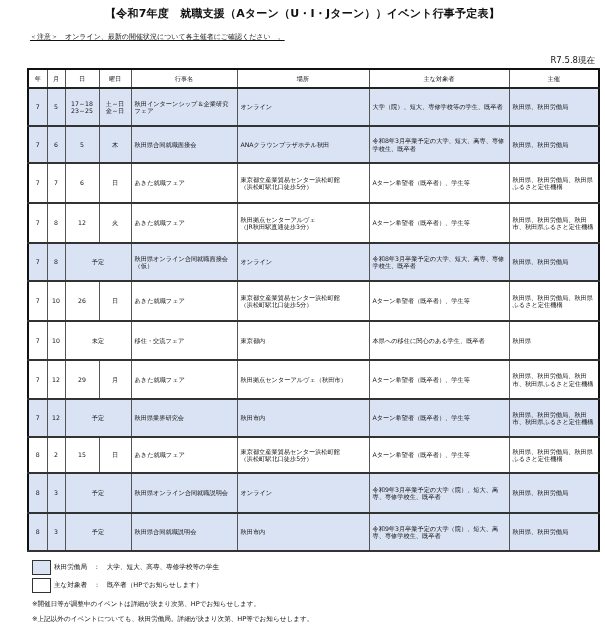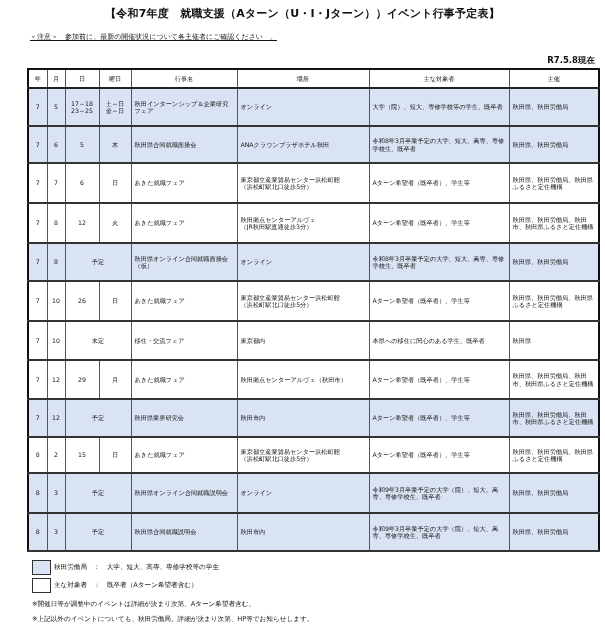"＜注意＞ 参加前に、最新の開催状況について各主催者にご確認ください 。" div.notice { text: 参加前に -> オンライン }
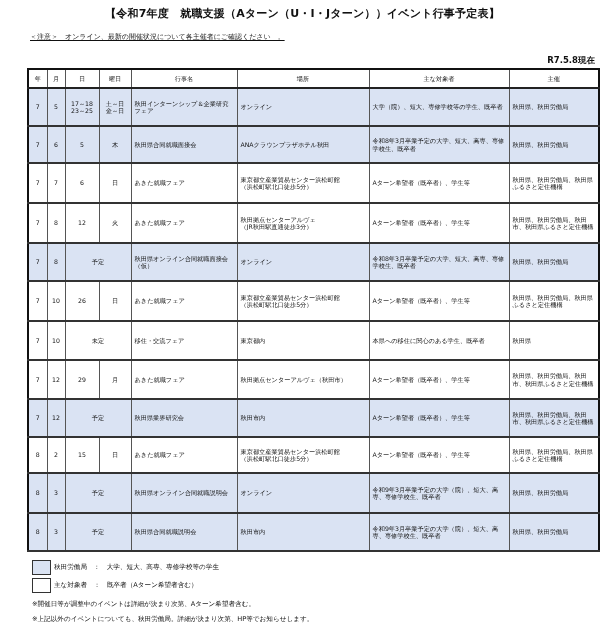"R7.5.8現在" .asof { font-weight: bold -> normal }
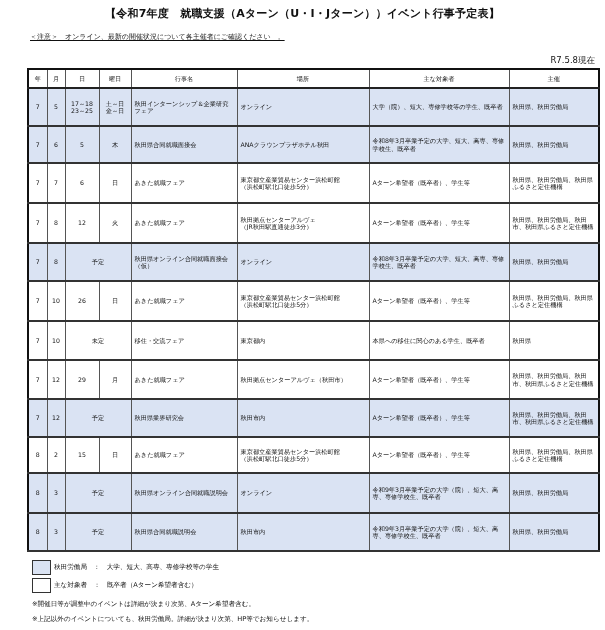"主な対象者 ： 既卒者（Aターン希望者含む）" span { text: Aターン希望者含む -> HPでお知らせします }
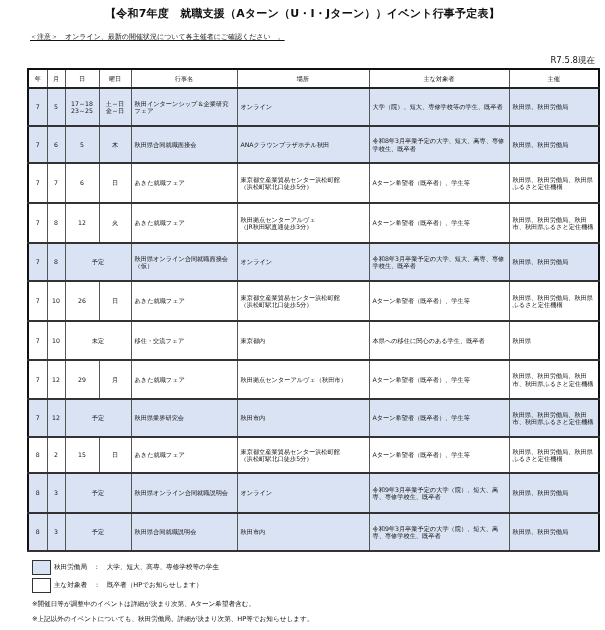"※開催日等が調整中のイベントは詳細が決まり次第、Aターン希望者含む。" div.note { text: Aターン希望者含む -> HPでお知らせします }
